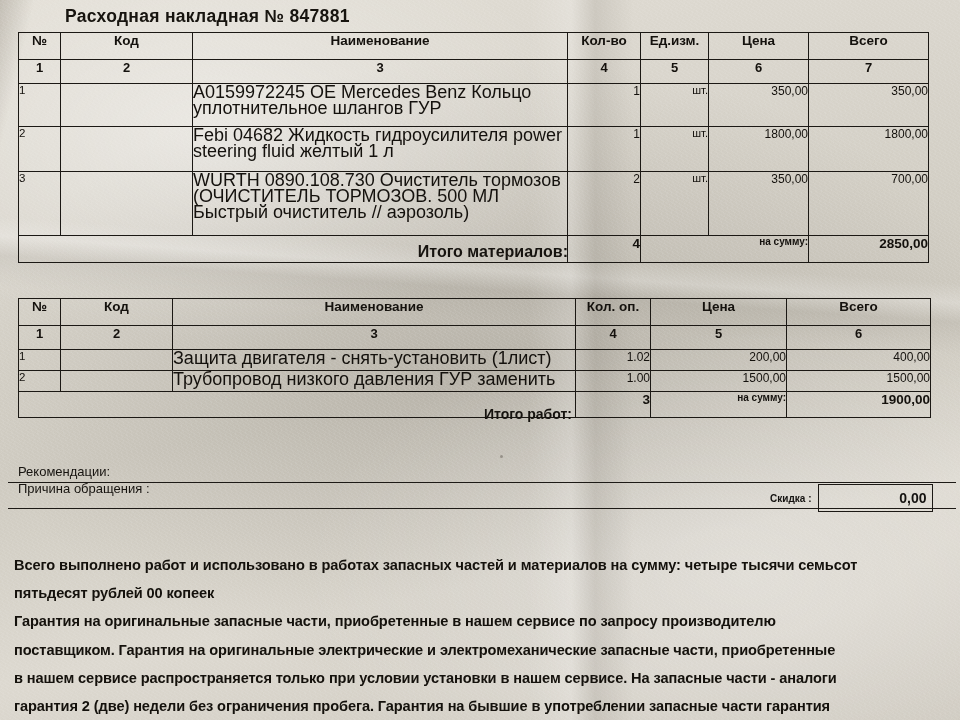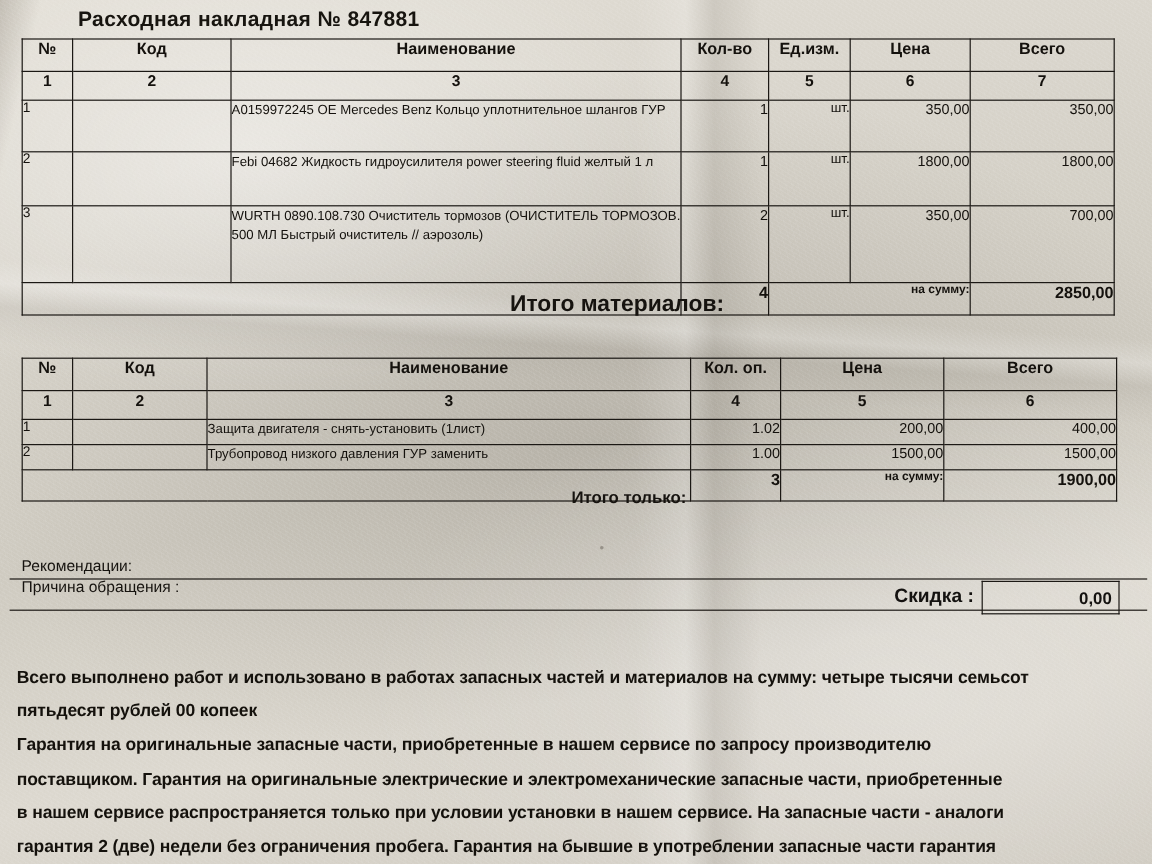"A0159972245 OE Mercedes Benz Кольцо" .cell-name { font-size: 11px -> 18px }
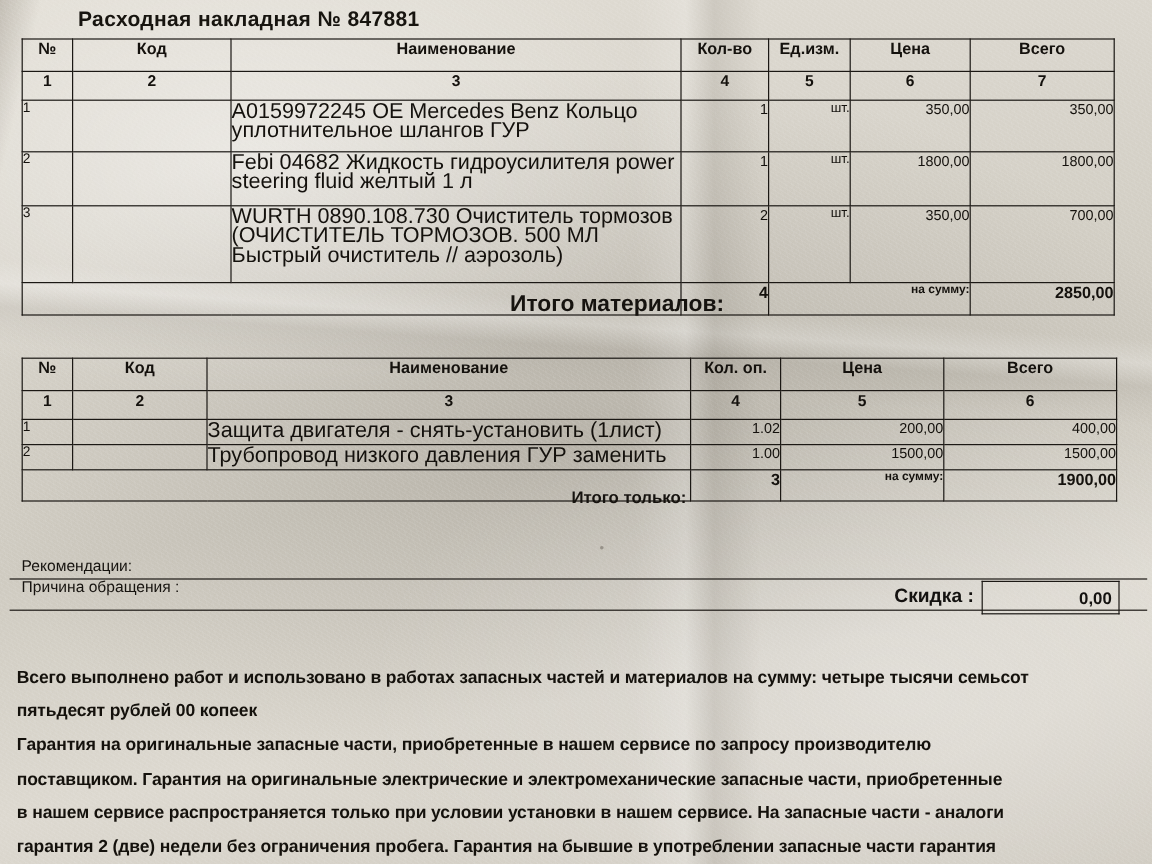"Итого материалов:" div.field-label { font-size: 19px -> 16px; left: 425px -> 400px; text-align: none -> right }
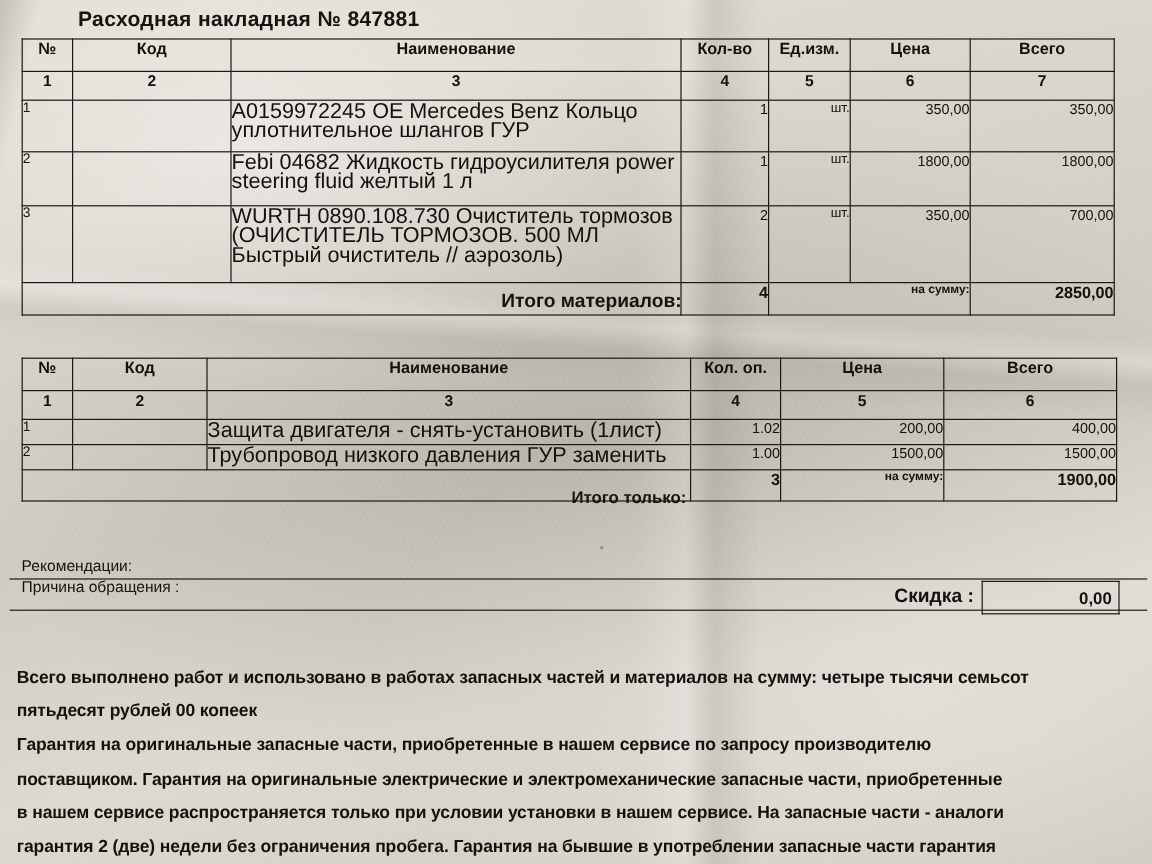"Итого только:" div.field-label { text: только -> работ }
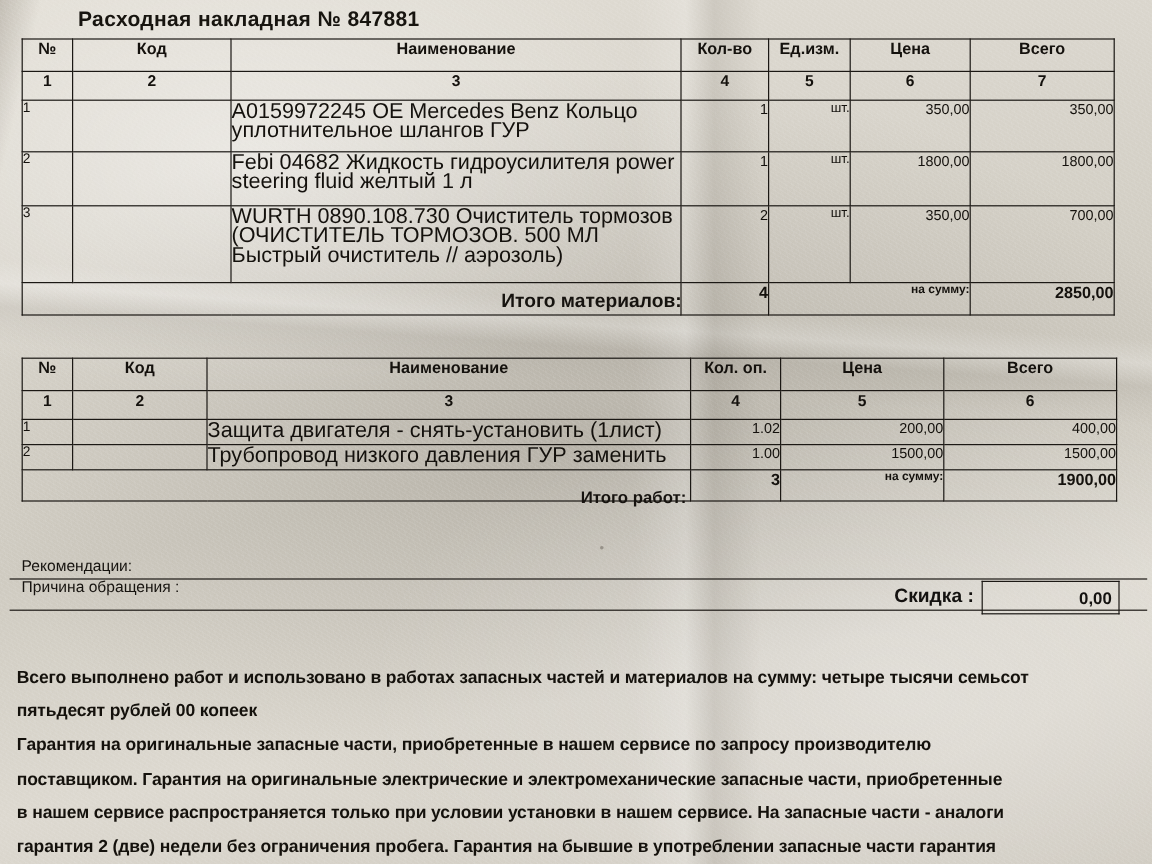"Скидка :" table.summary td.lbl { font-size: 16px -> 10px }
